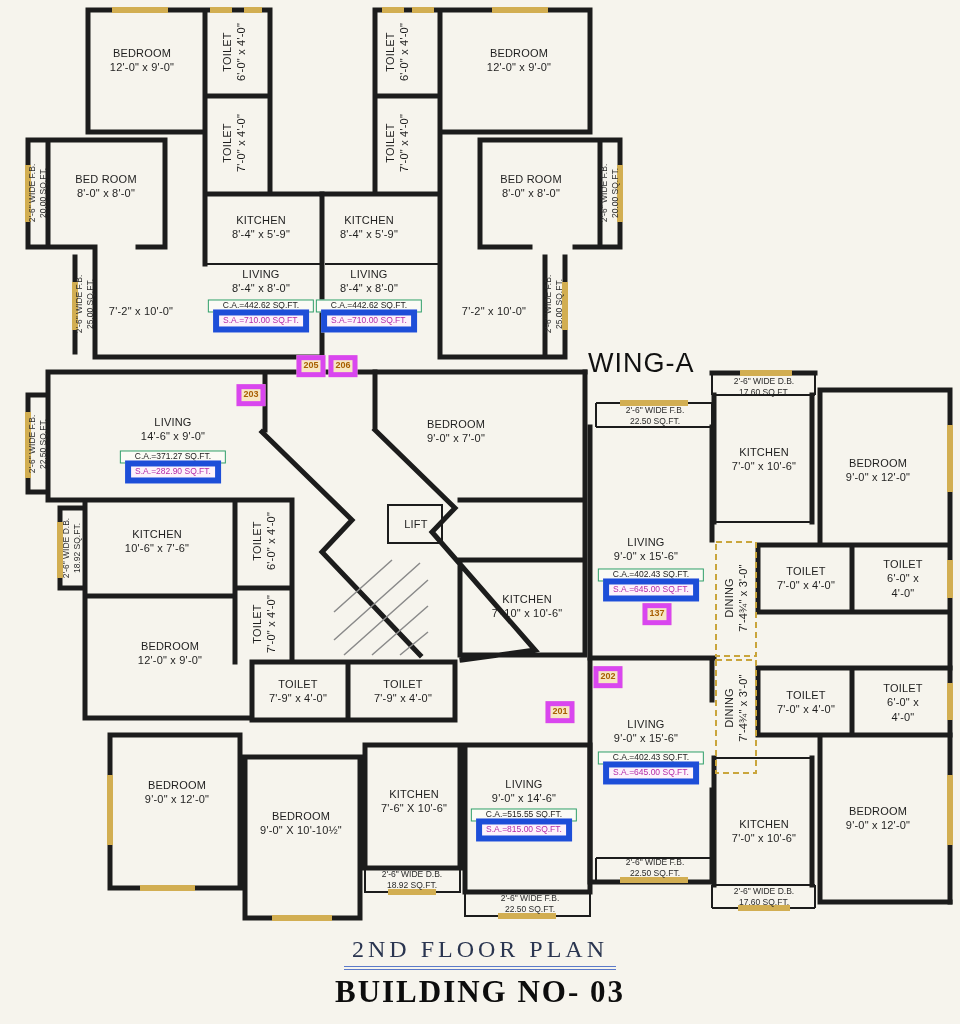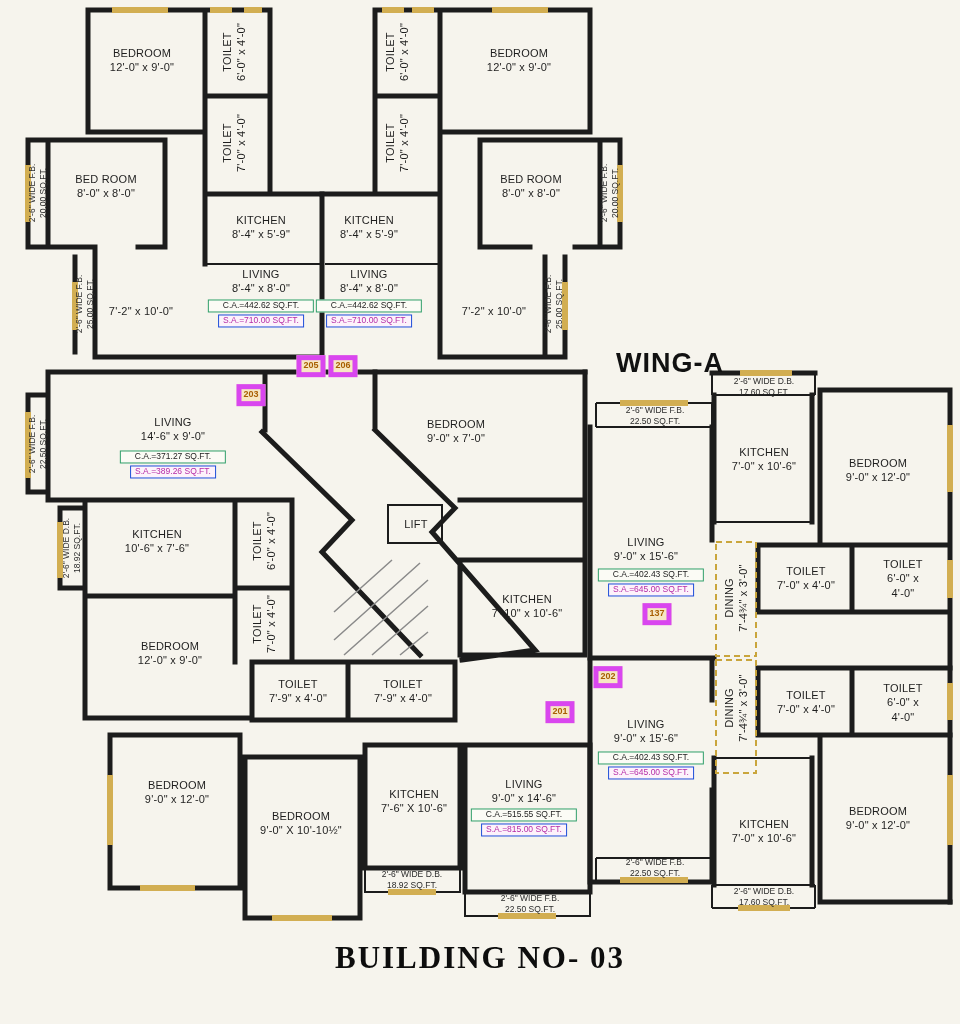"S.A.=710.00 SQ.FT." .area-sa { border: 1px solid #1d4ed8 -> 6px solid #1d4ed8 }
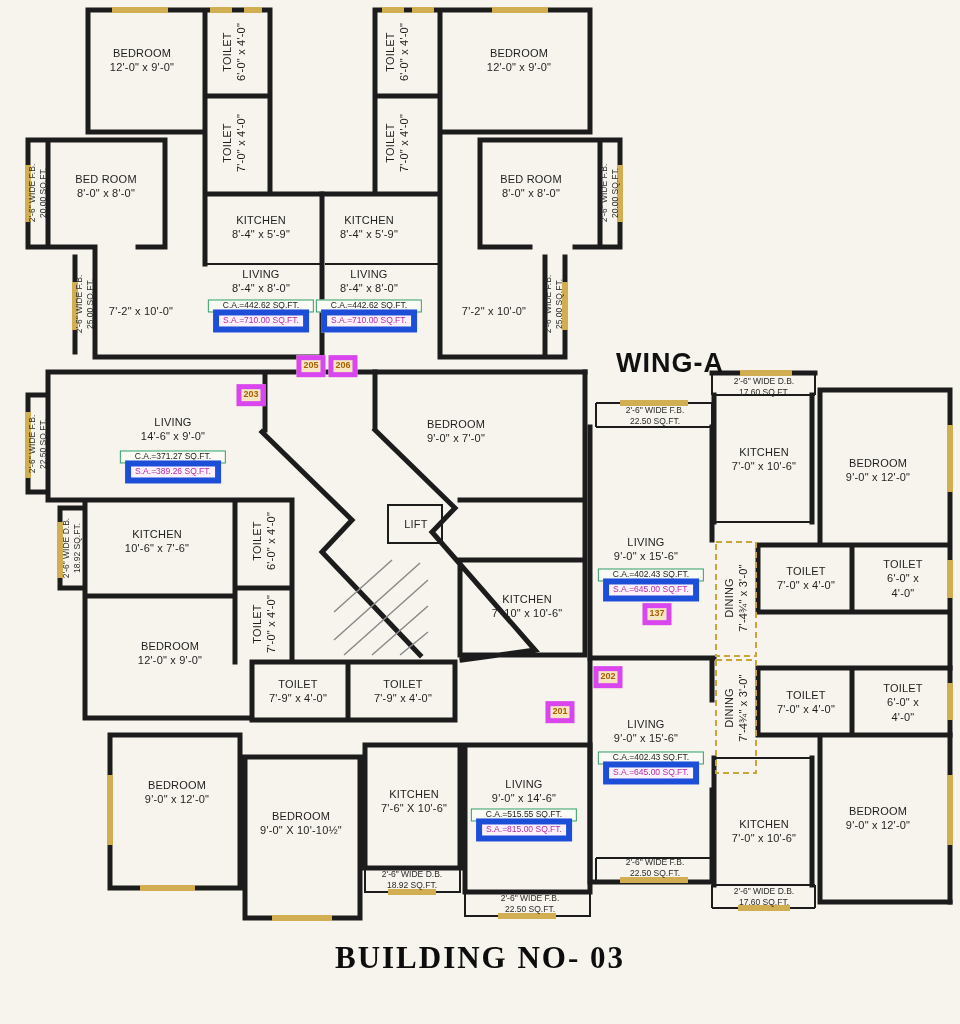"WING-A" .wing { font-weight: 700 -> 400; margin-left: 28px -> none }
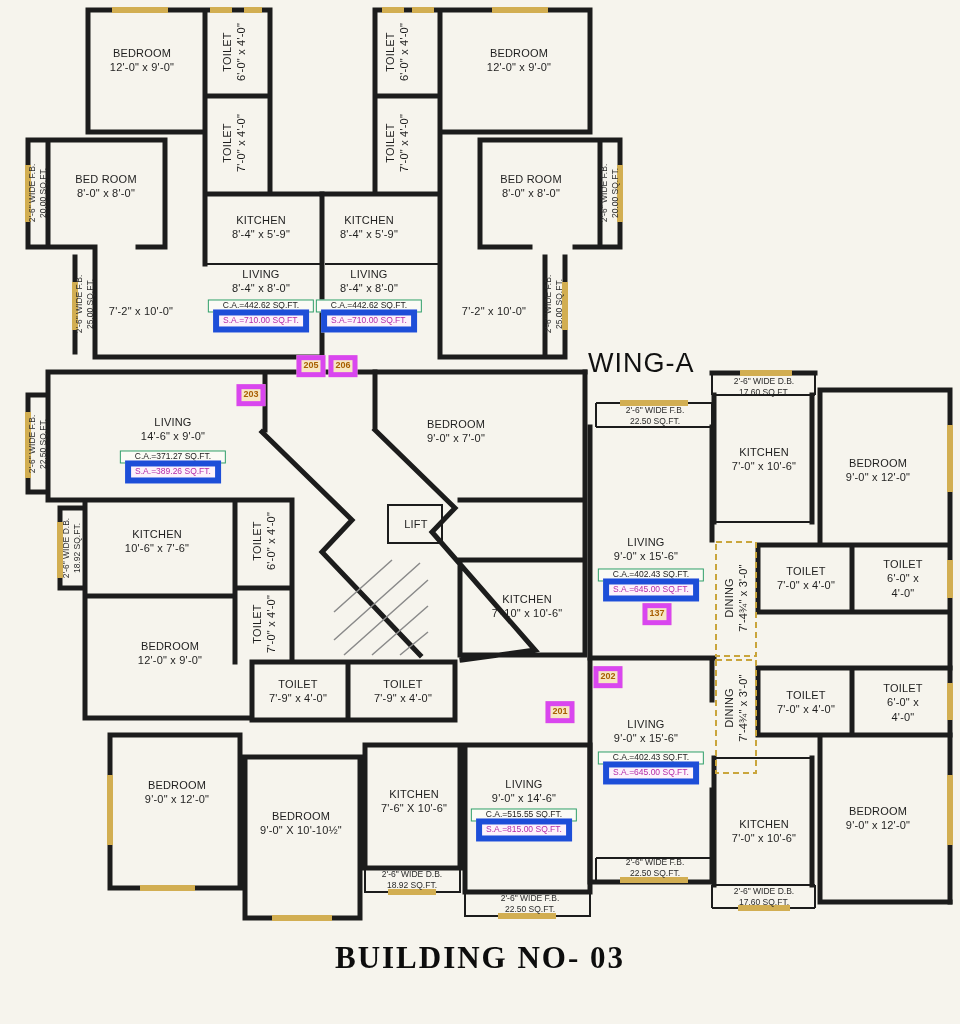"S.A.=389.26 SQ.FT." div.lbl { text: 389.26 -> 282.90 }
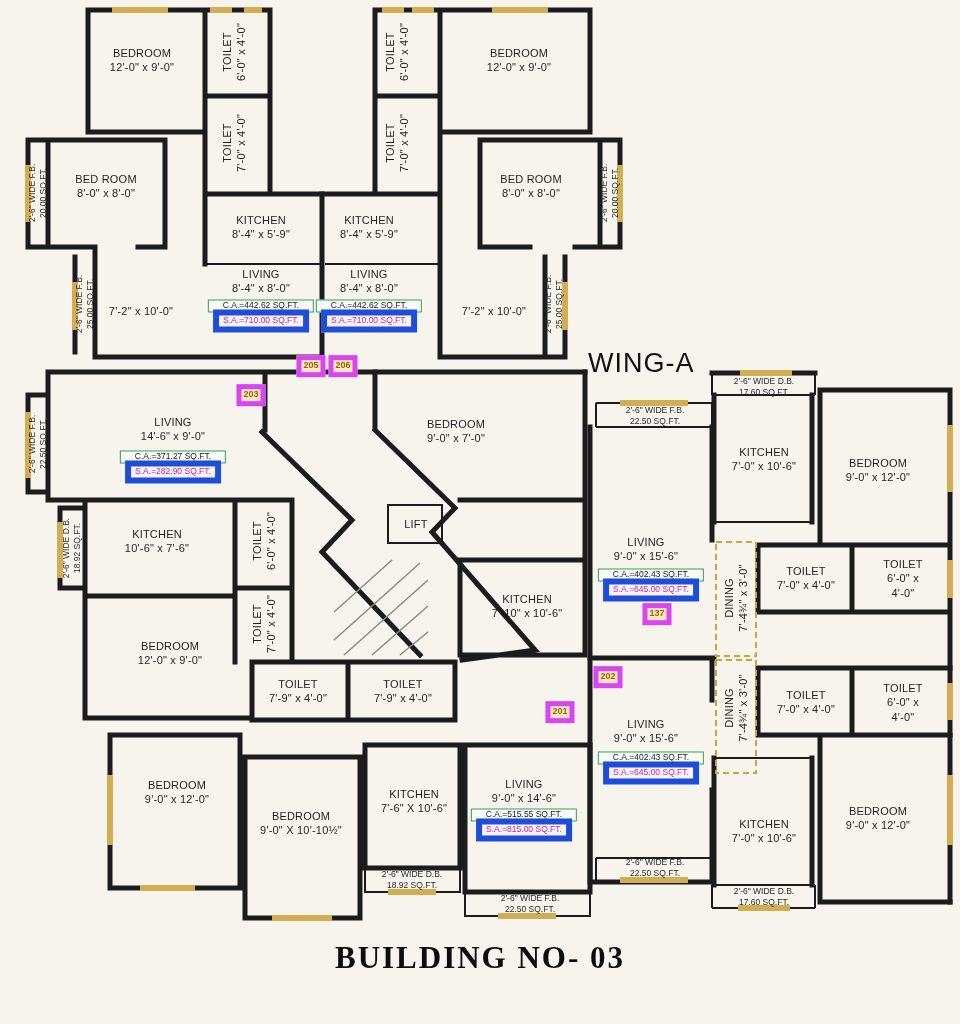"2ND FLOOR PLAN" div { html: none -> <div> <span>2ND FLOOR PLAN</span> </div> }
